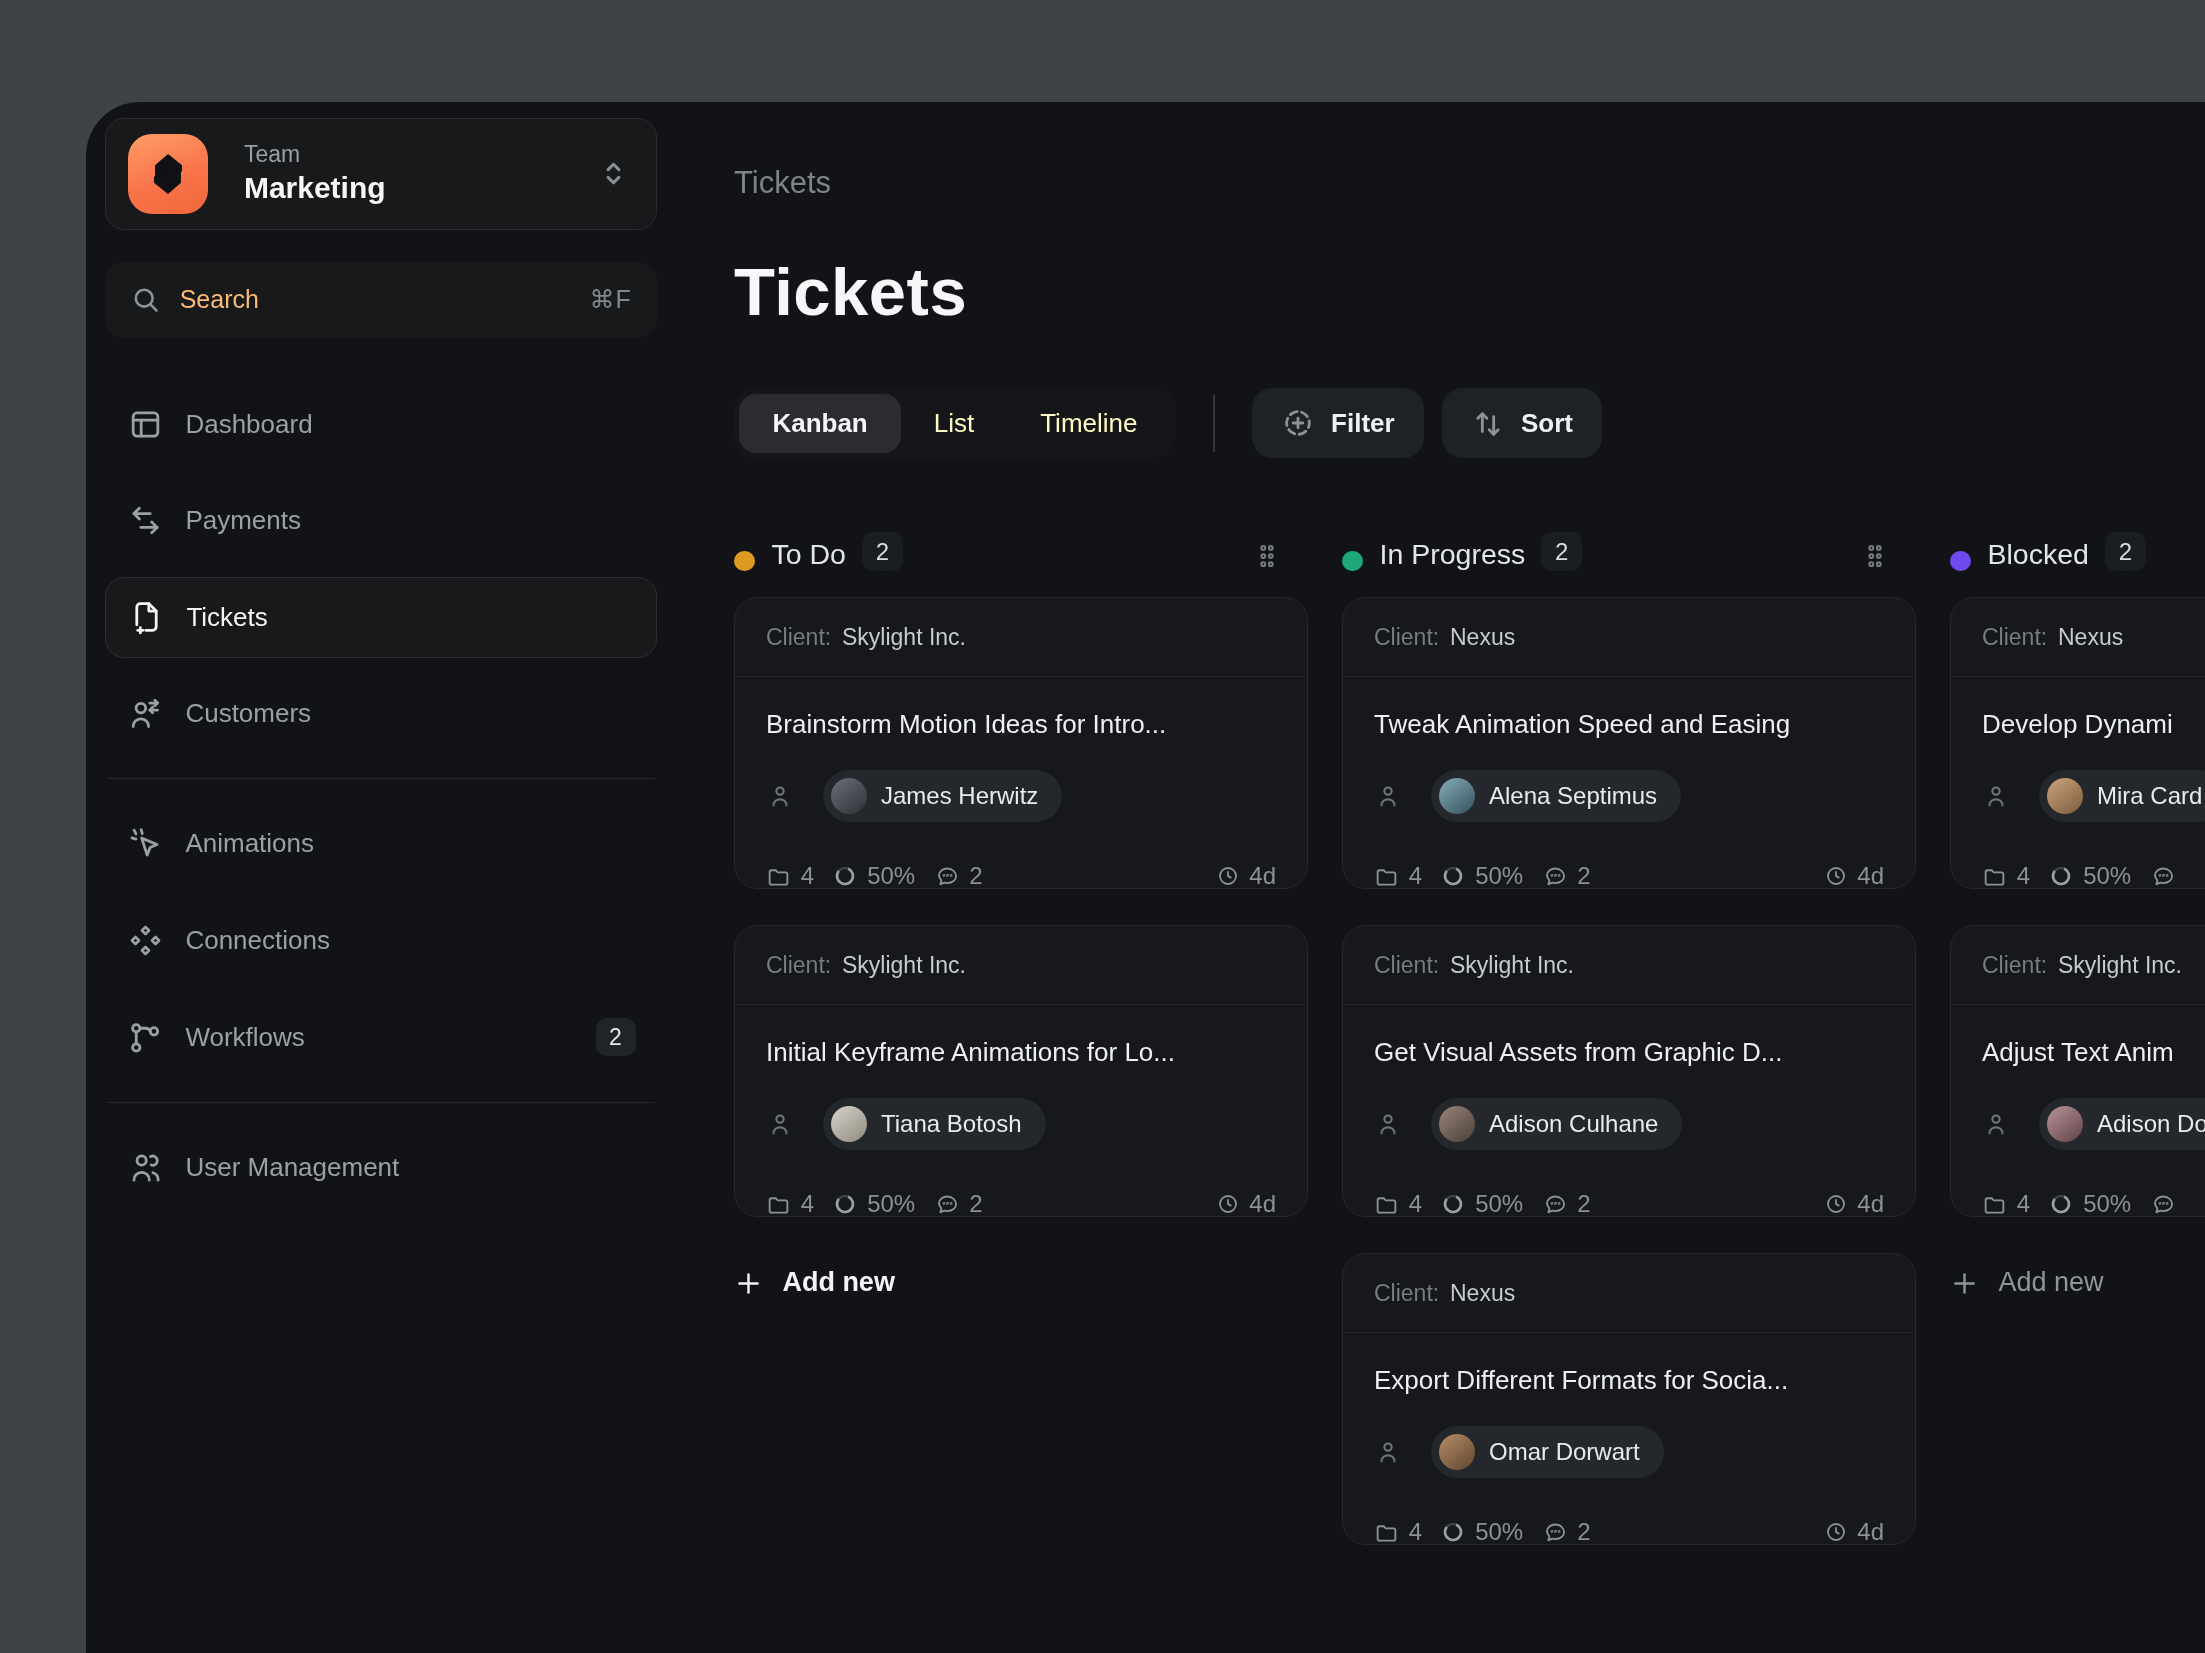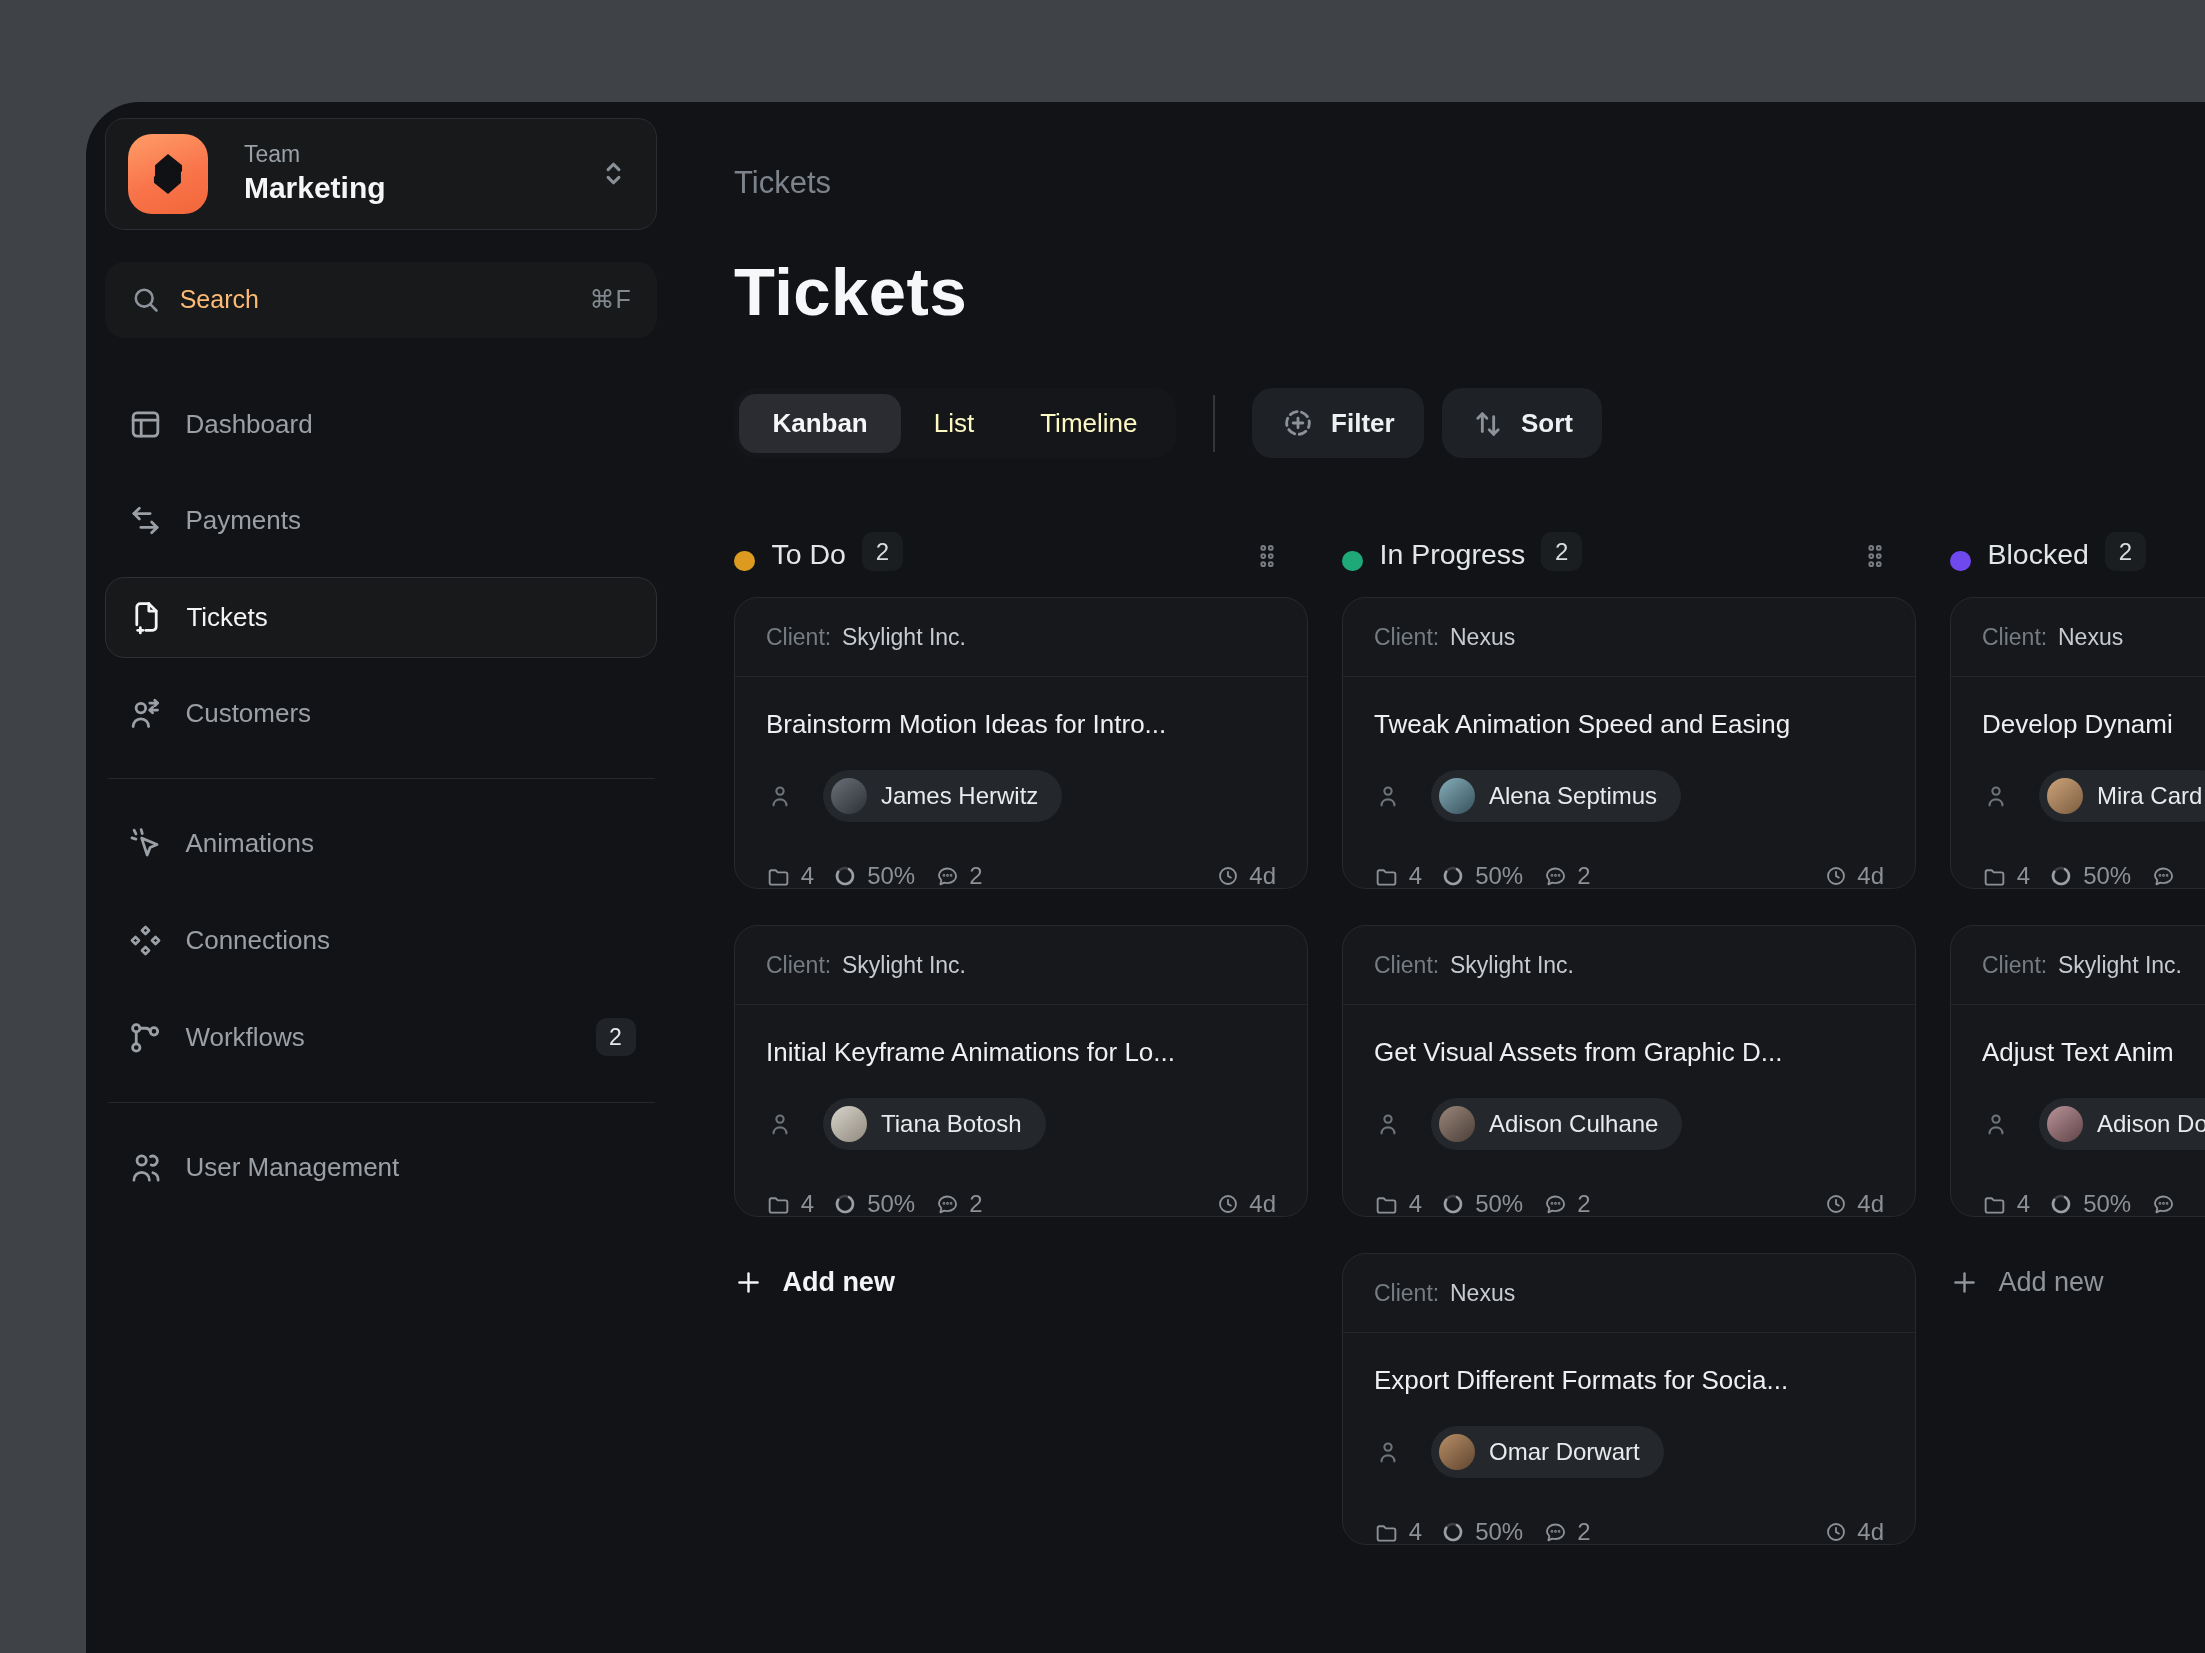"Add new" .add-new { align-items: center -> flex-end }
